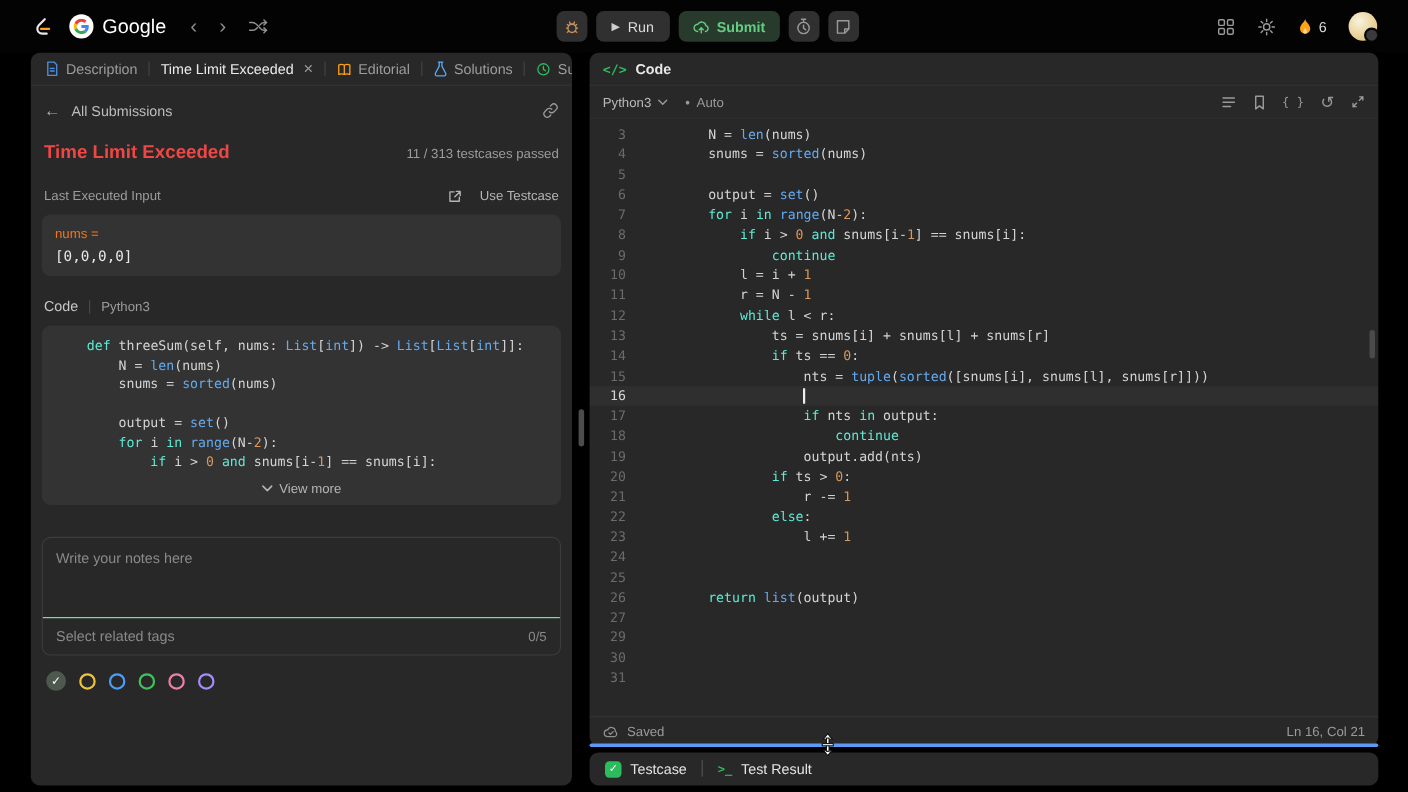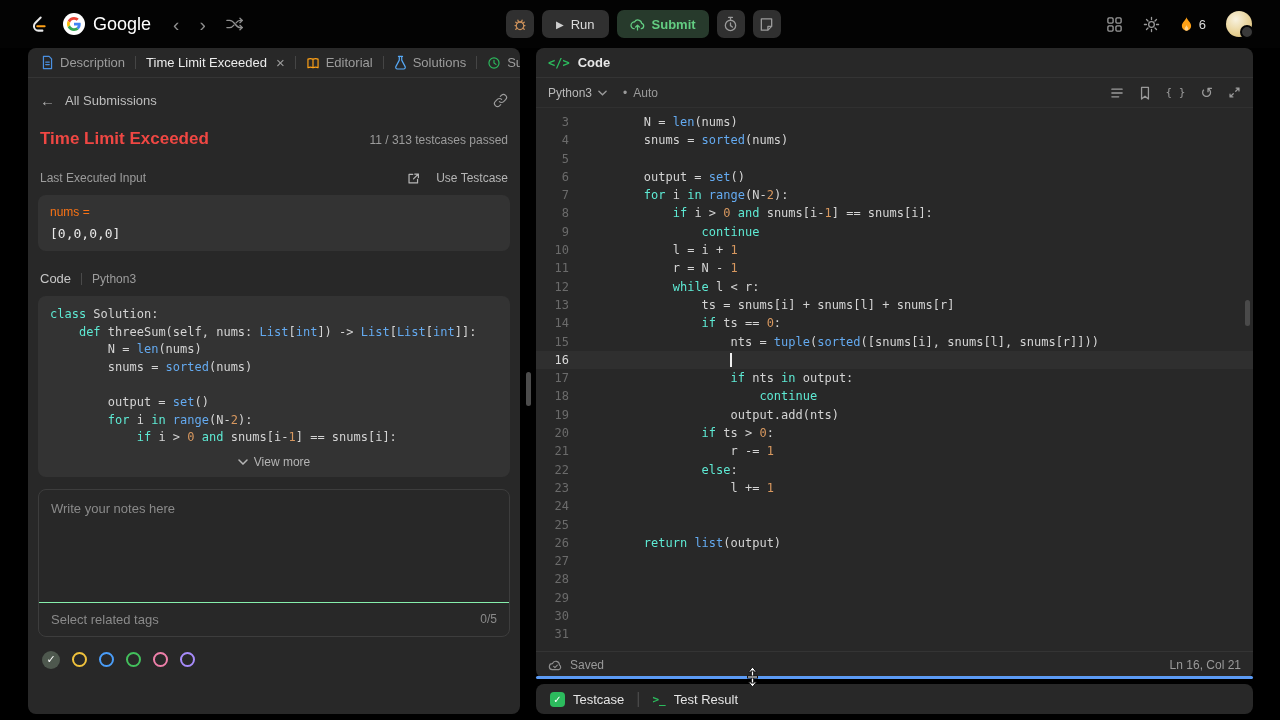"class Solution:" div.mc-line { html: <div><i>class</i> Solution:</div> -> none }
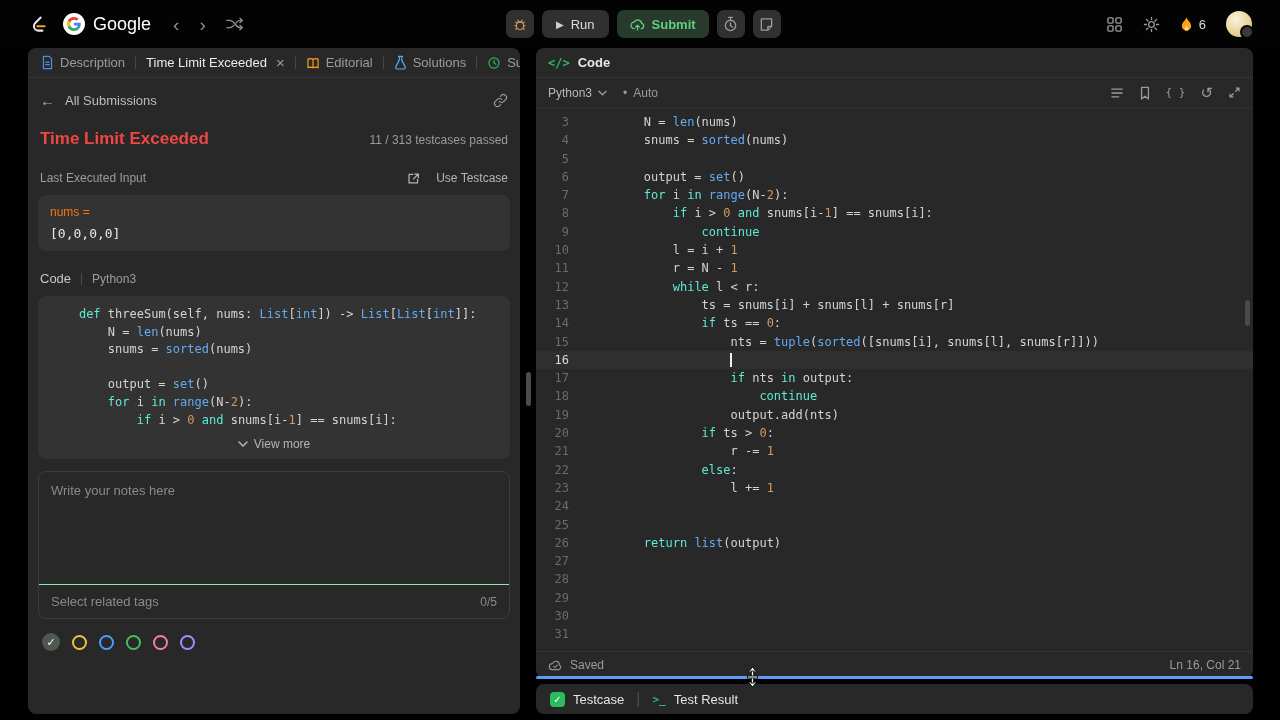"Write your notes here" .notes-card { height: 148px -> 108px; margin-top: 12px -> 29px }
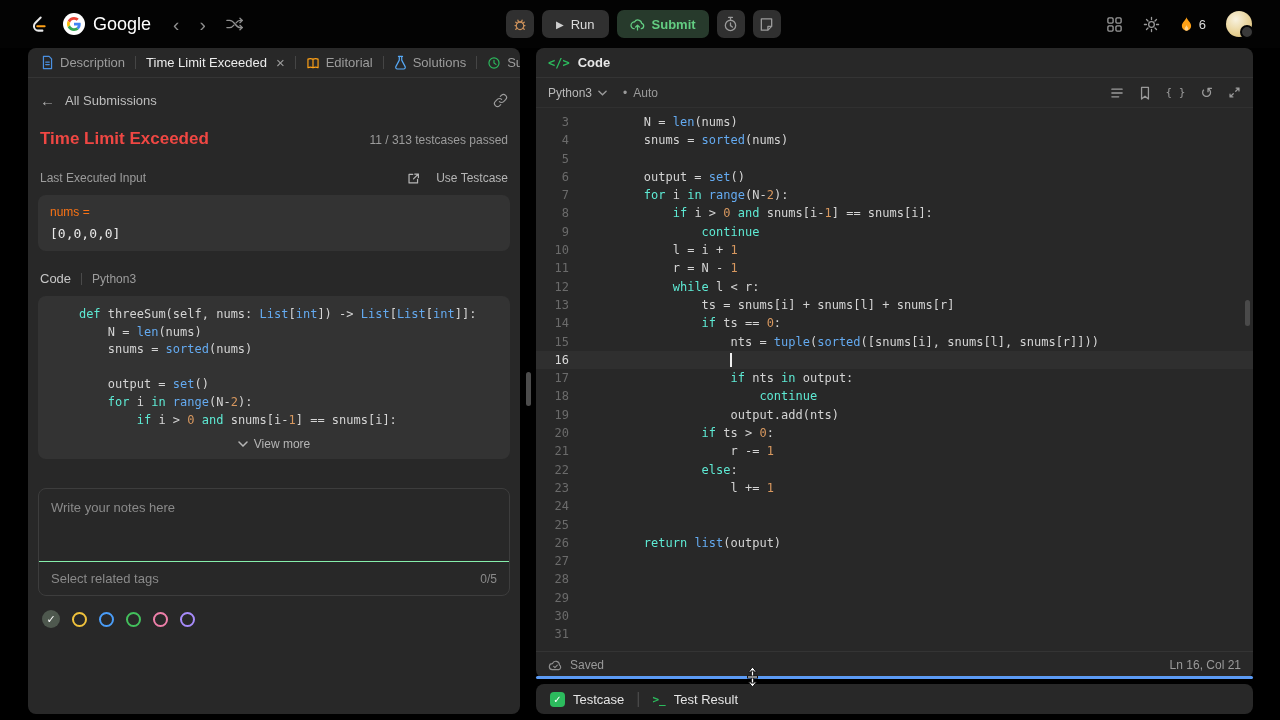"28" div.ed-row { html: <div> <span>28</span> <span>&nbsp;</span> </div> -> none }
